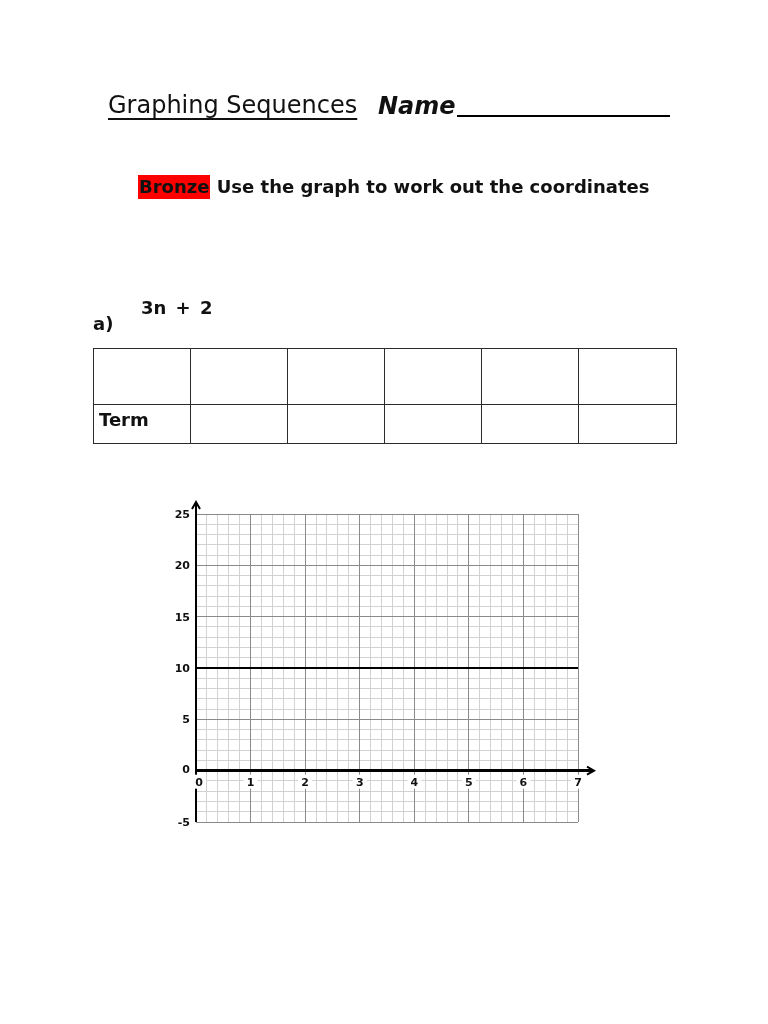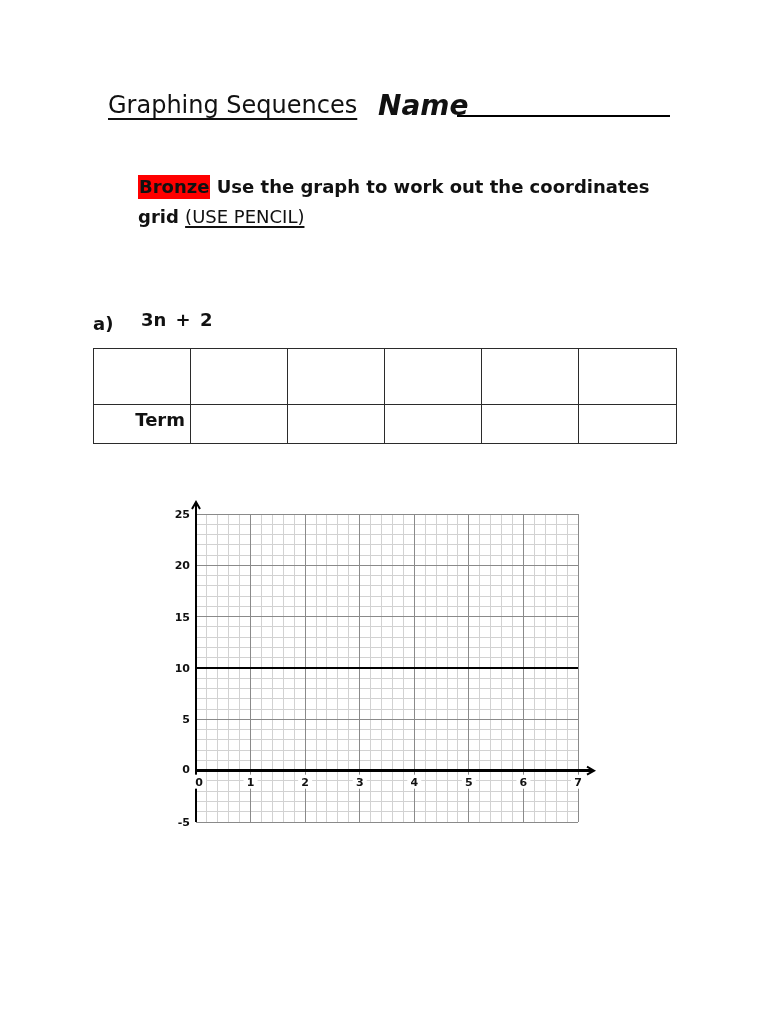"Name" .name-label { font-size: 28px -> 24px }
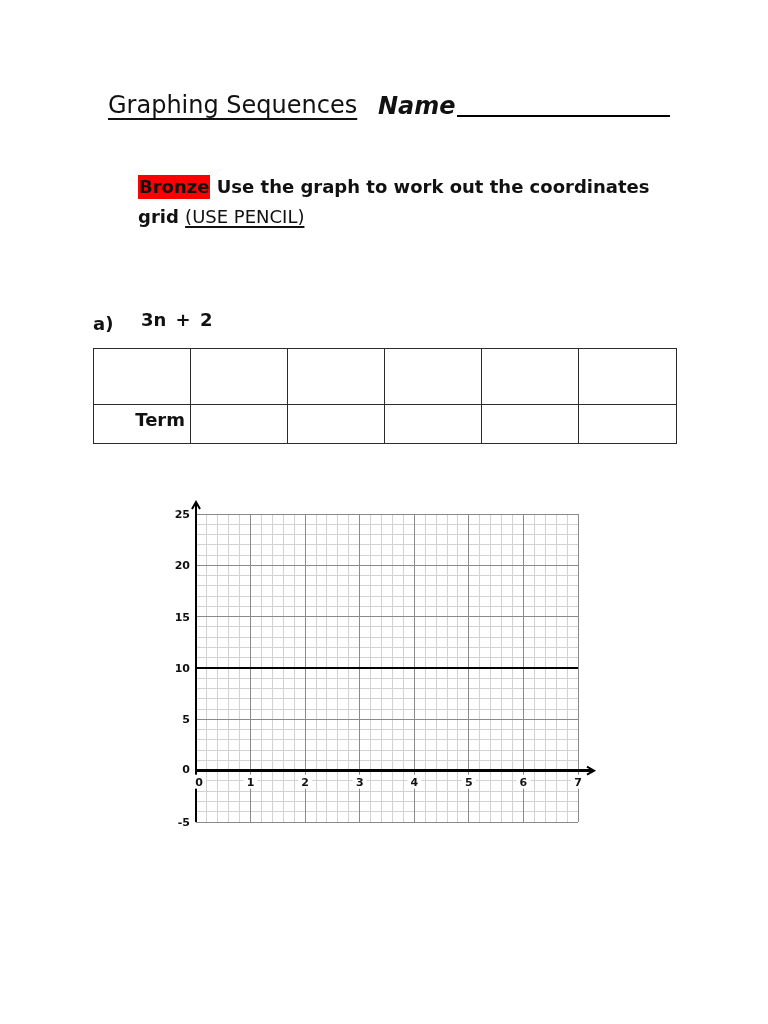"grid (USE PENCIL)" div.line { html: <div> <span>grid</span> <span>(USE PENCIL)</span> </div> -> none }
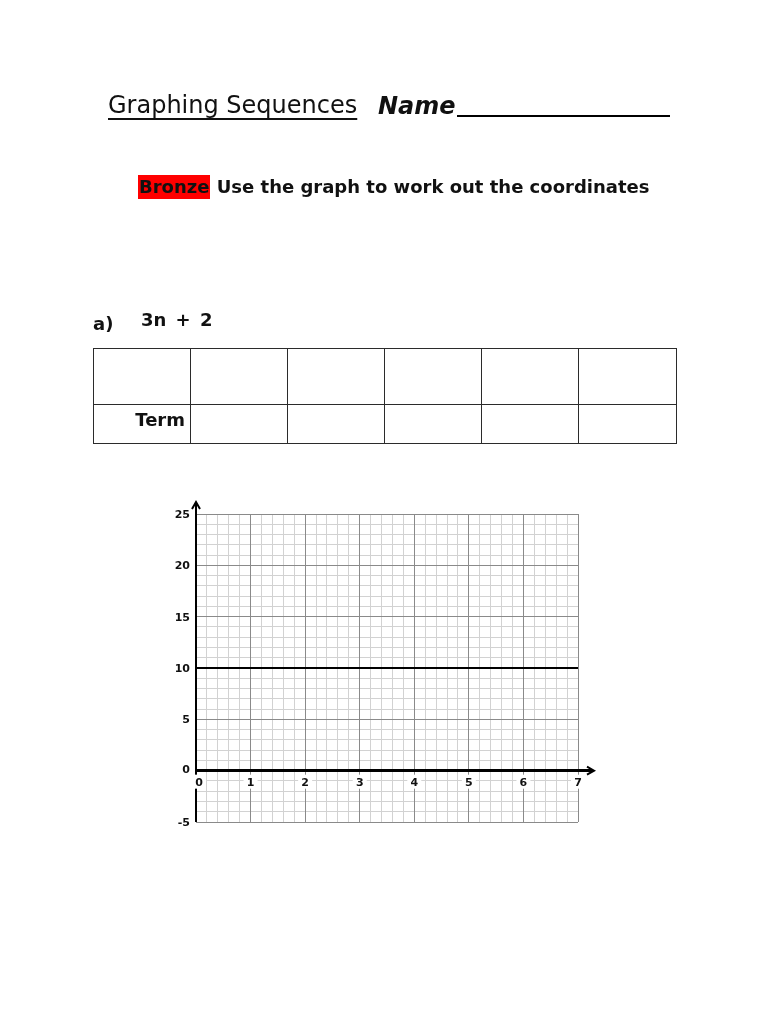"3n + 2" .q-expr { top: 308px -> 296px }
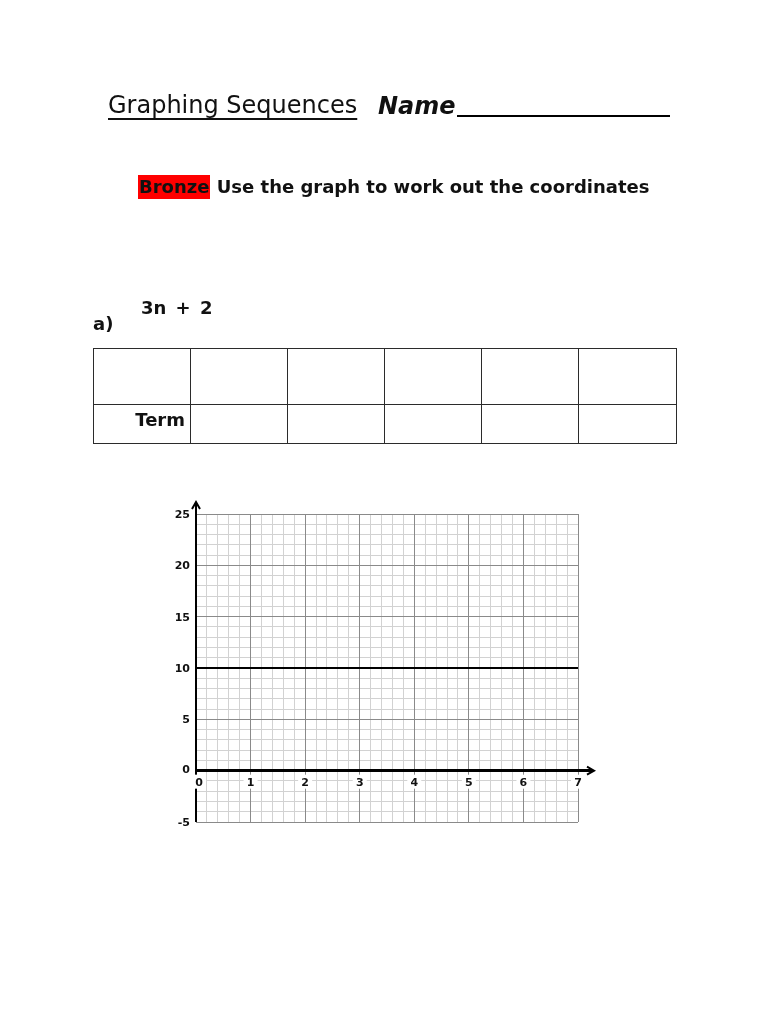"Term" table.seq tr.r3 td { text-align: right -> none }
